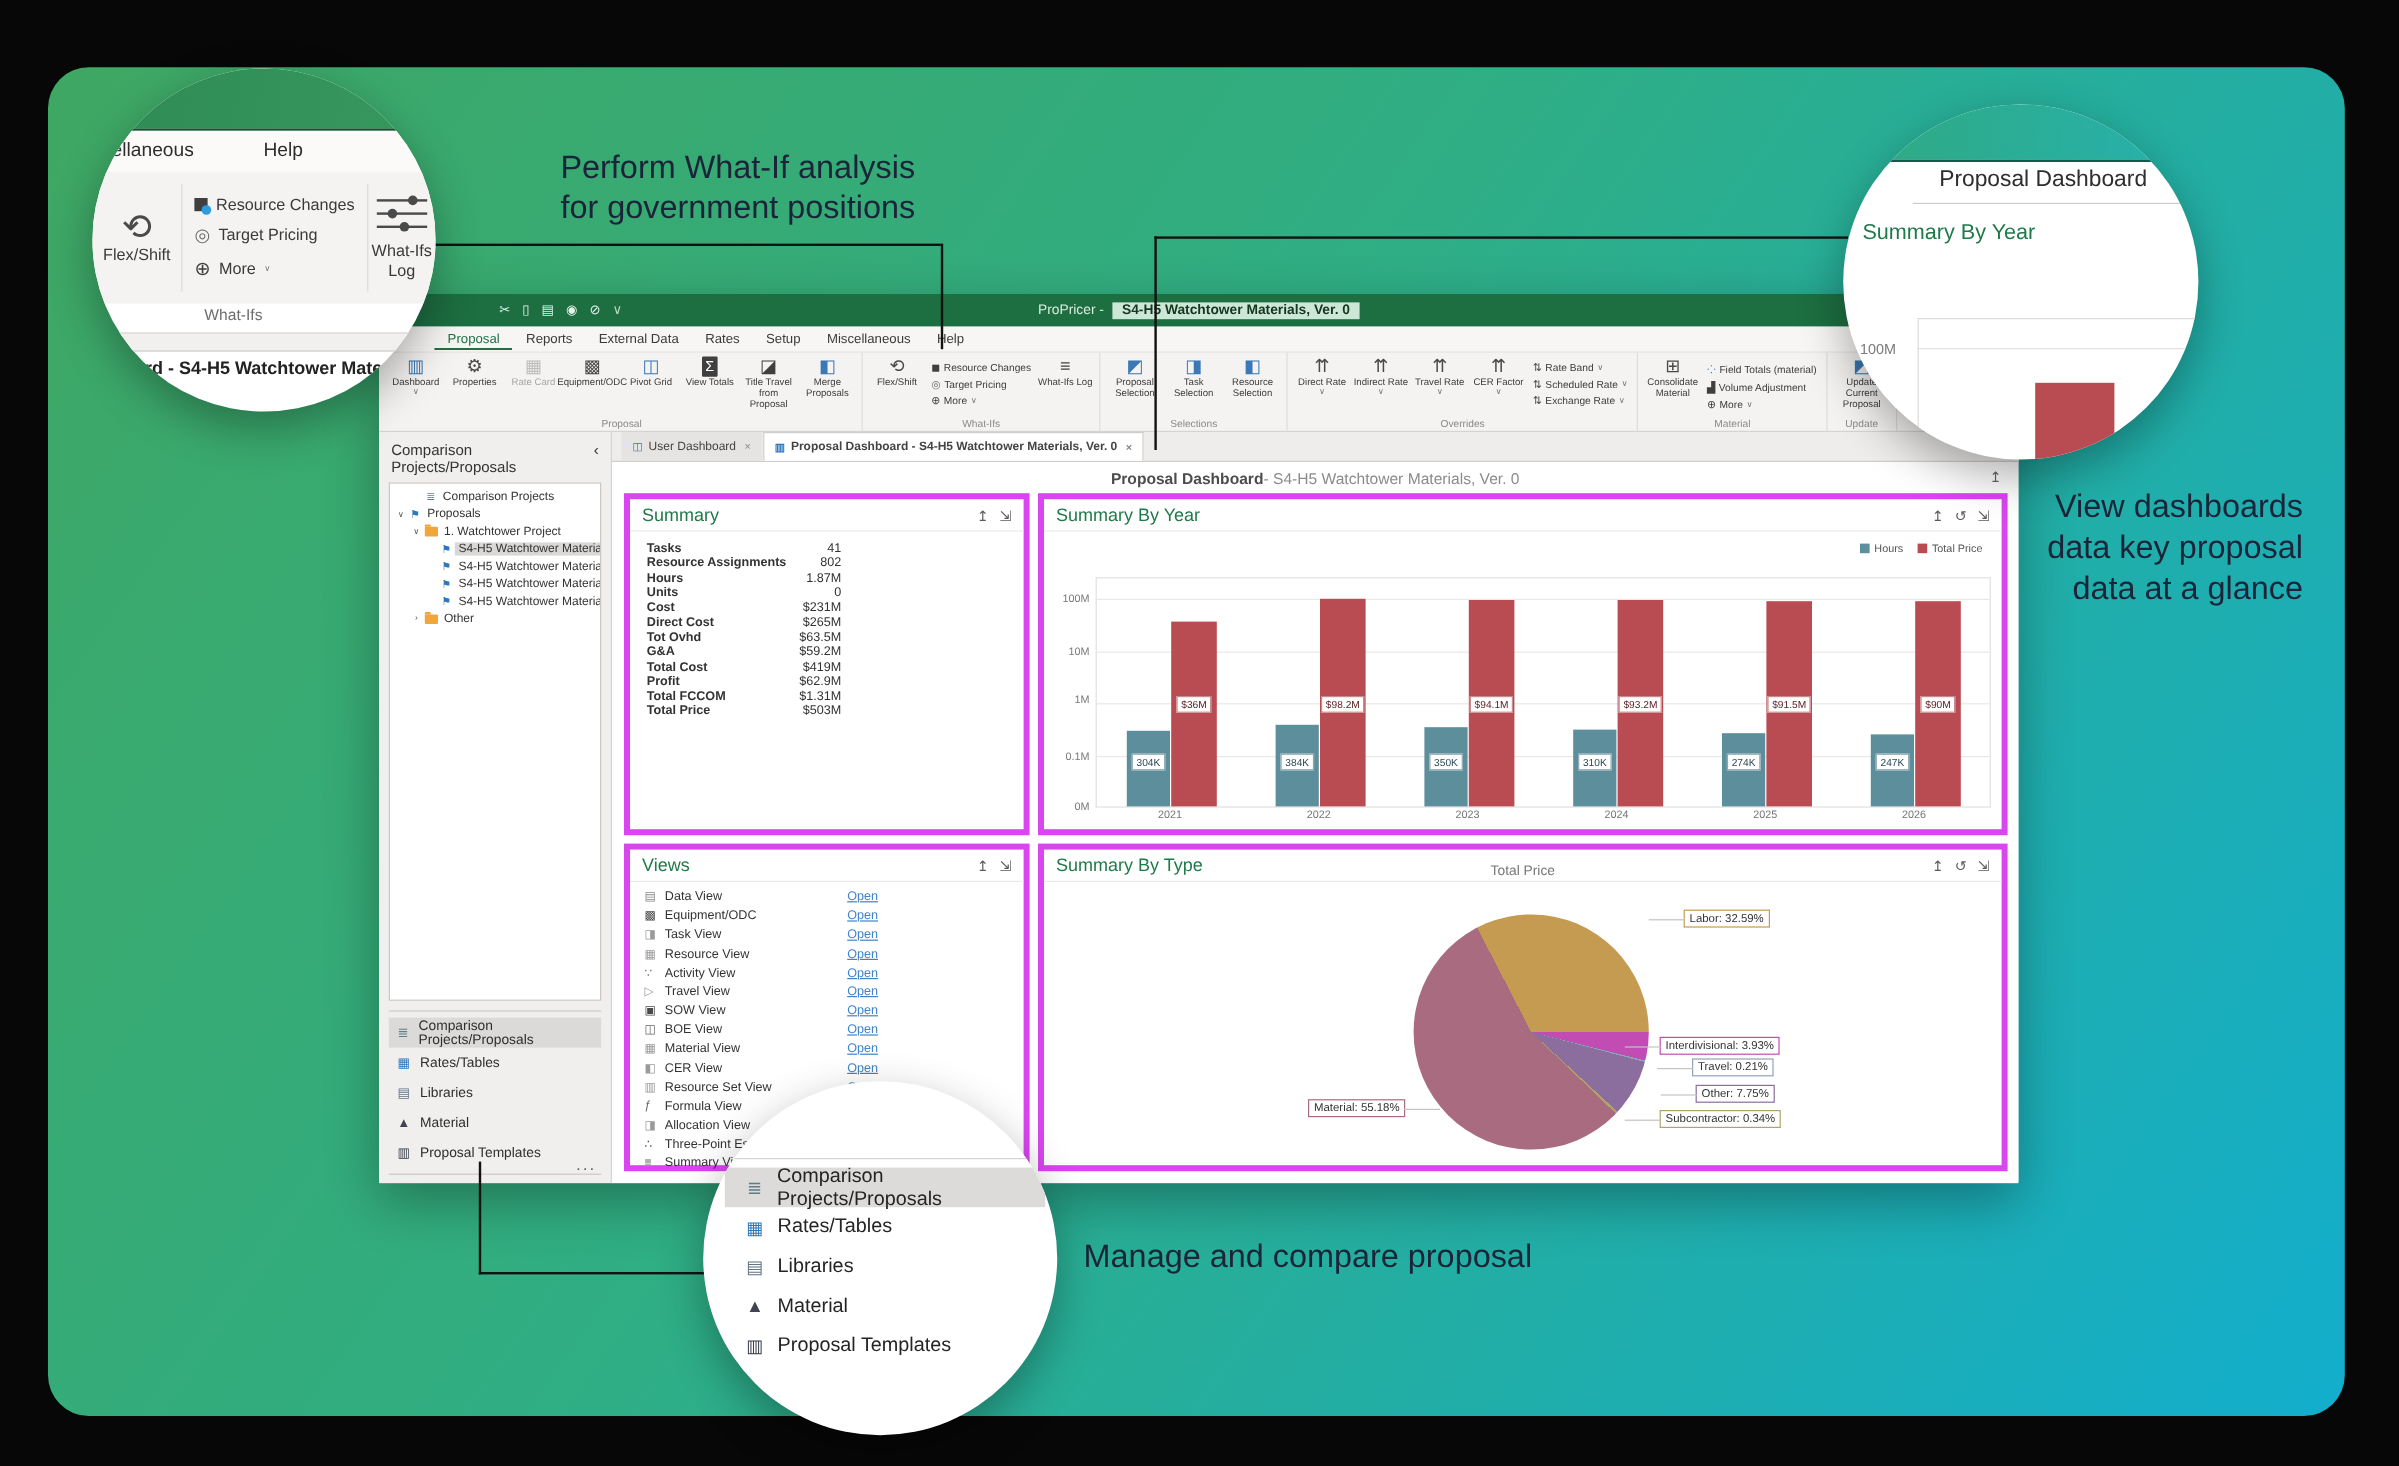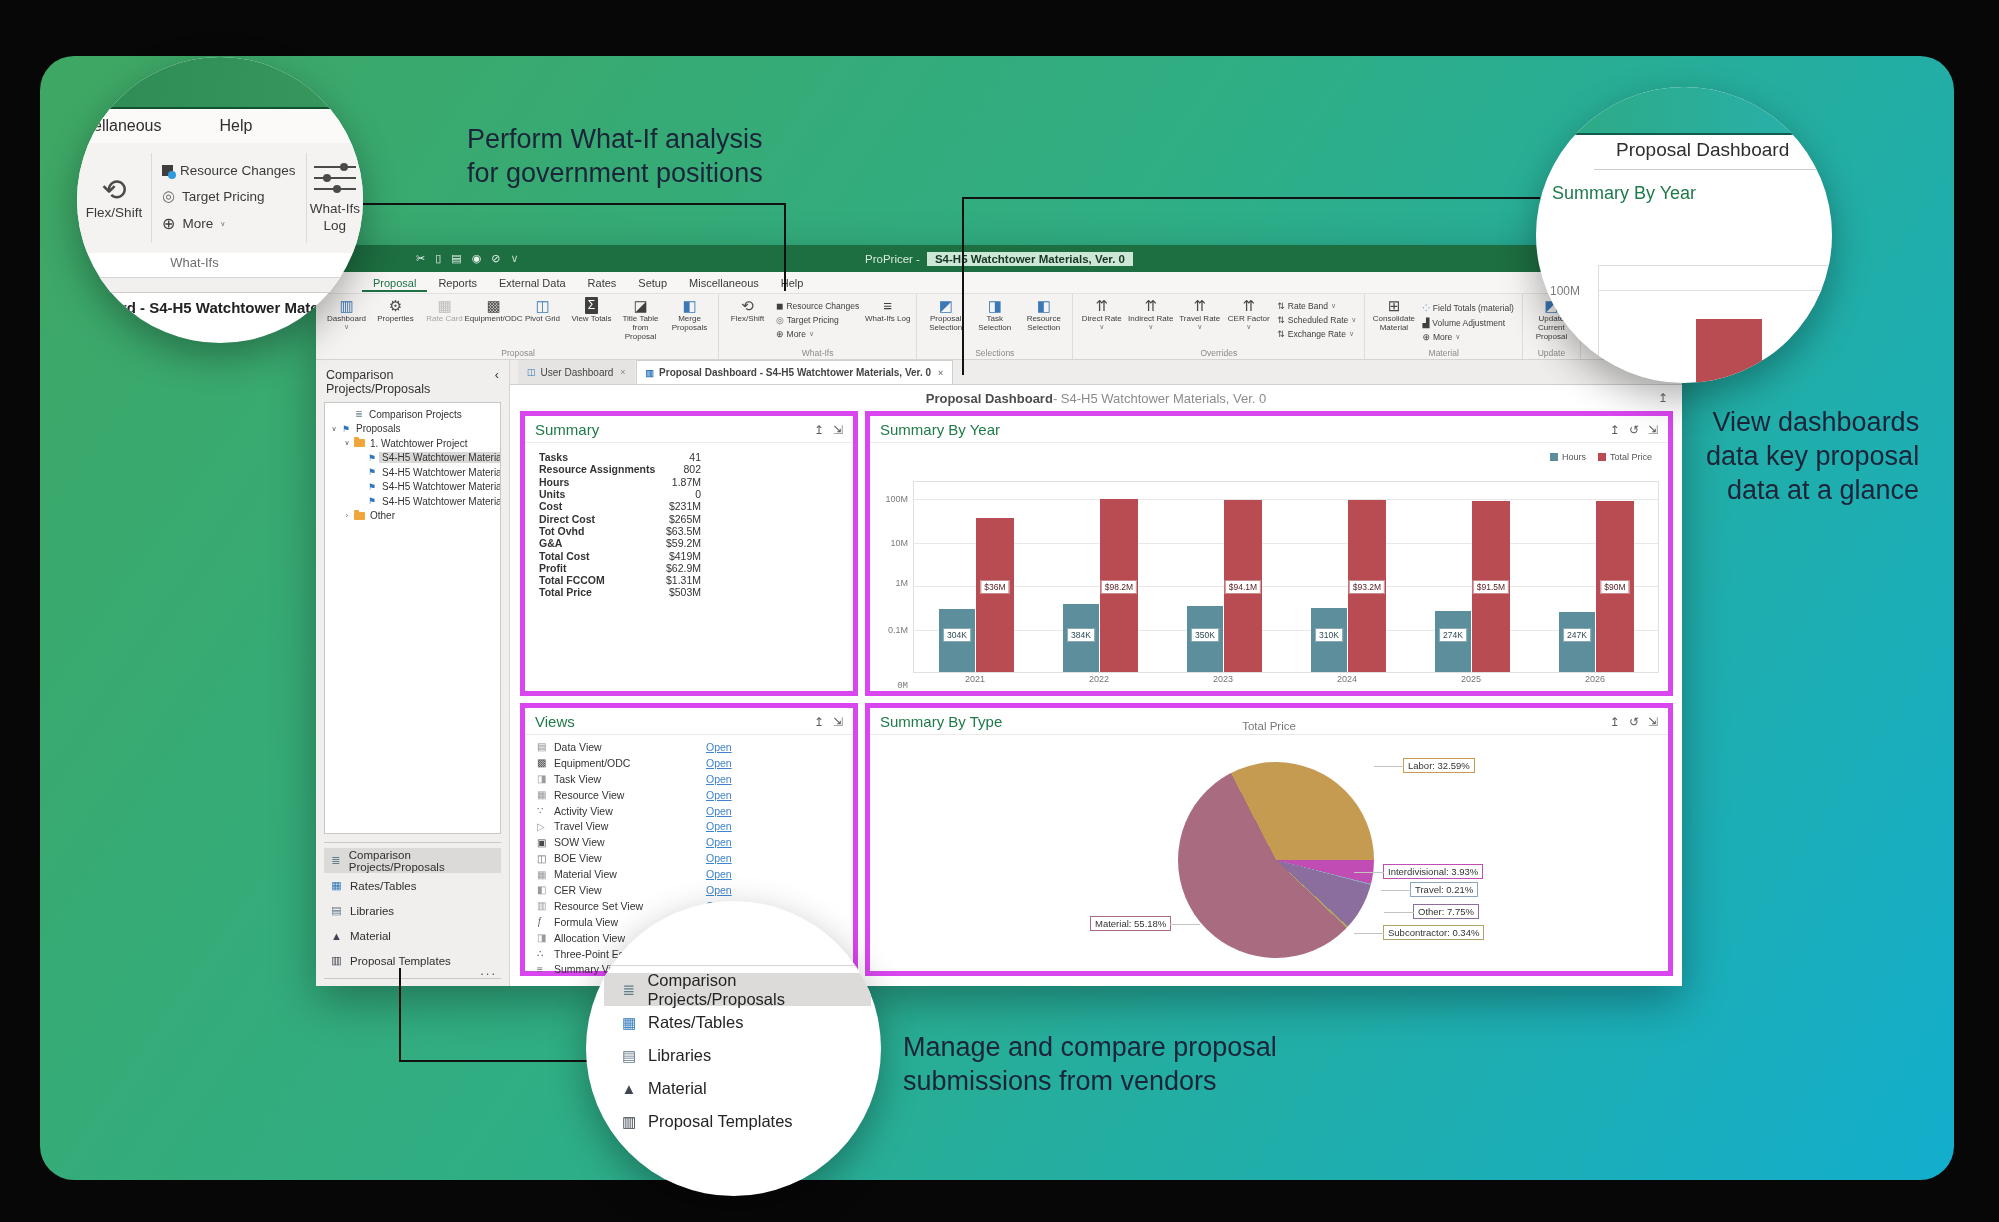"Title Table from Proposal" span { text: Table -> Travel }
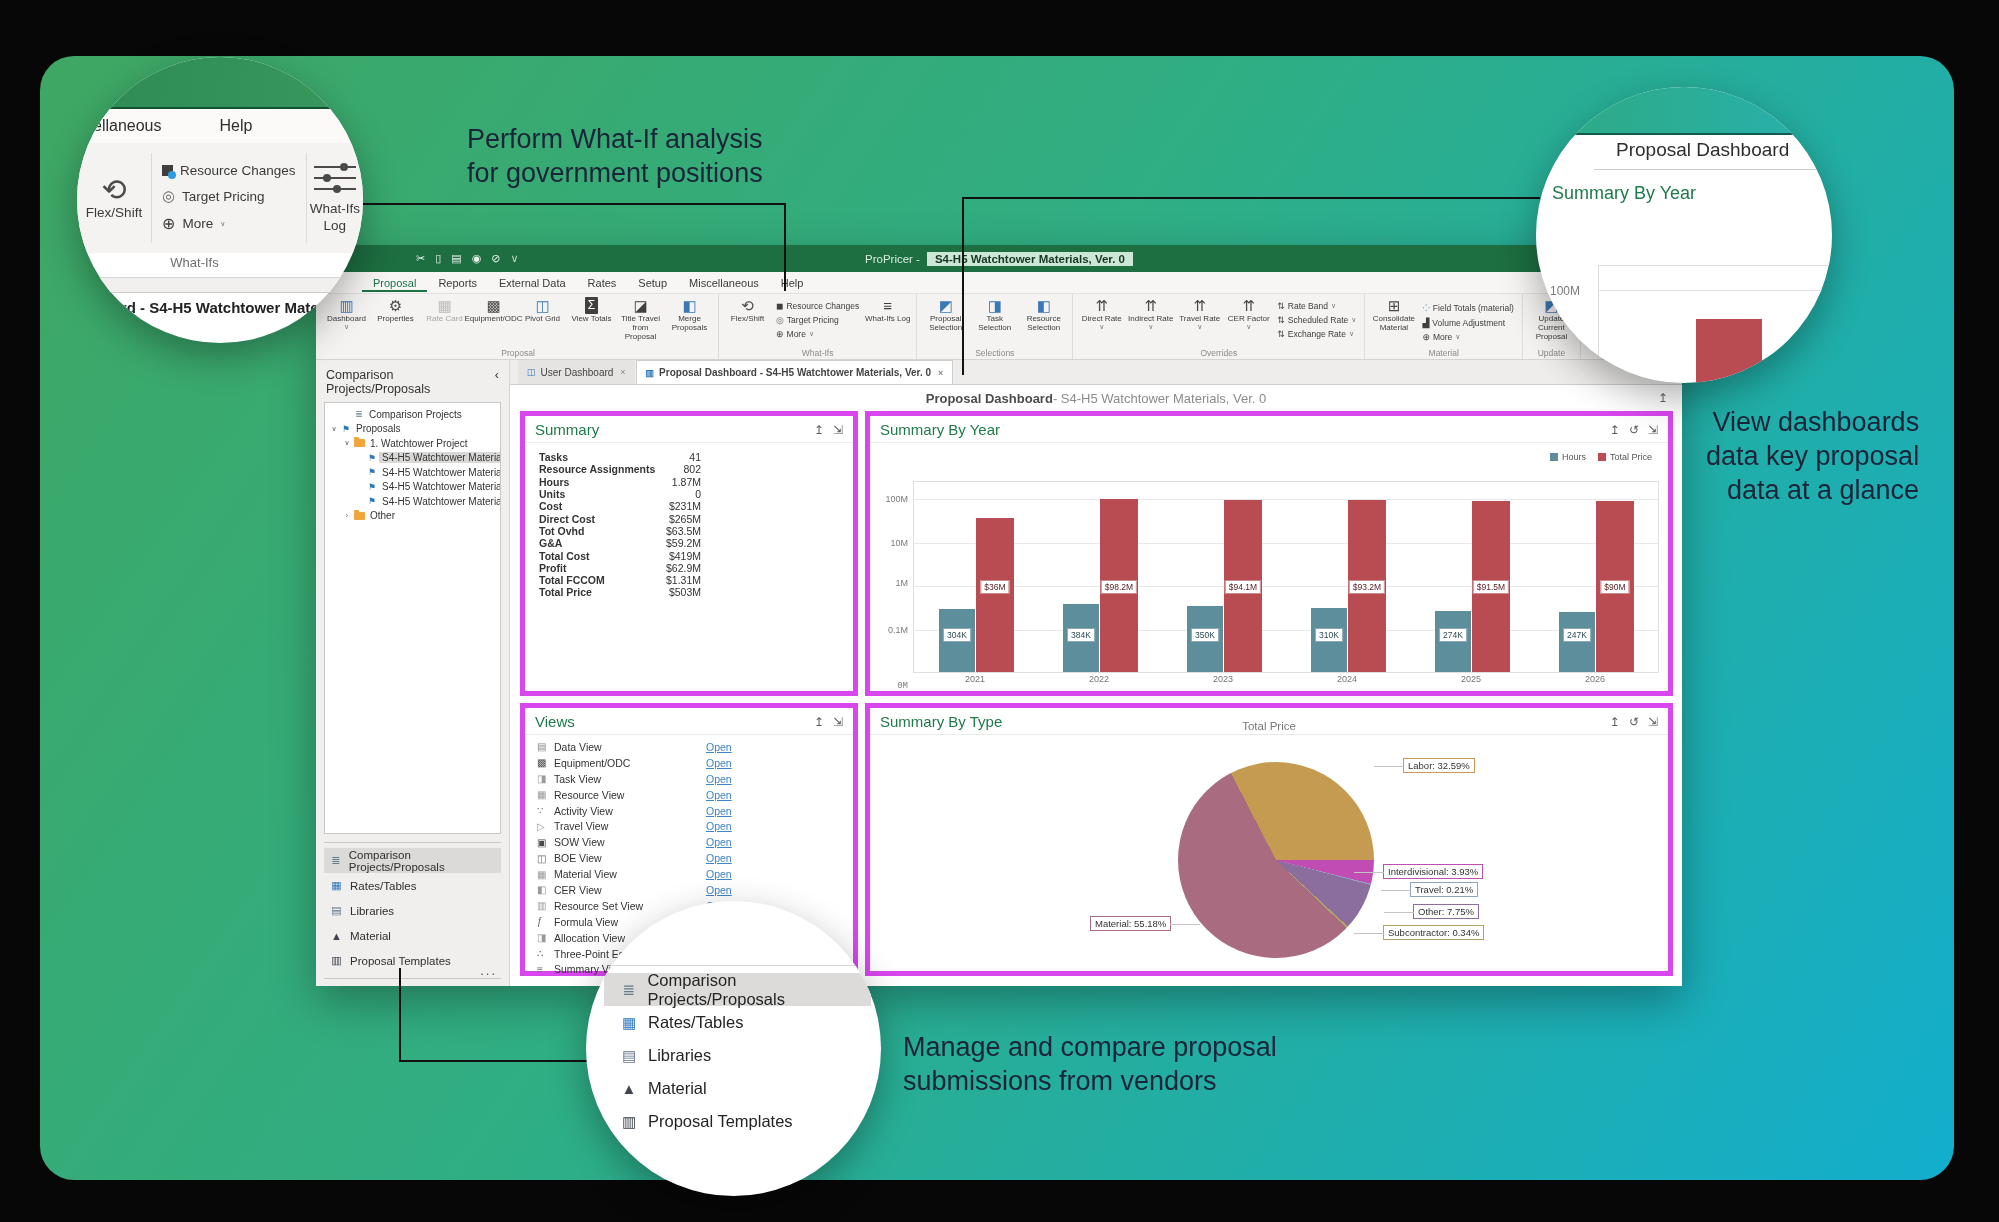"0M" div.ytick { font-family: Liberation Mono, monospace -> none; top: 204px -> 190px }
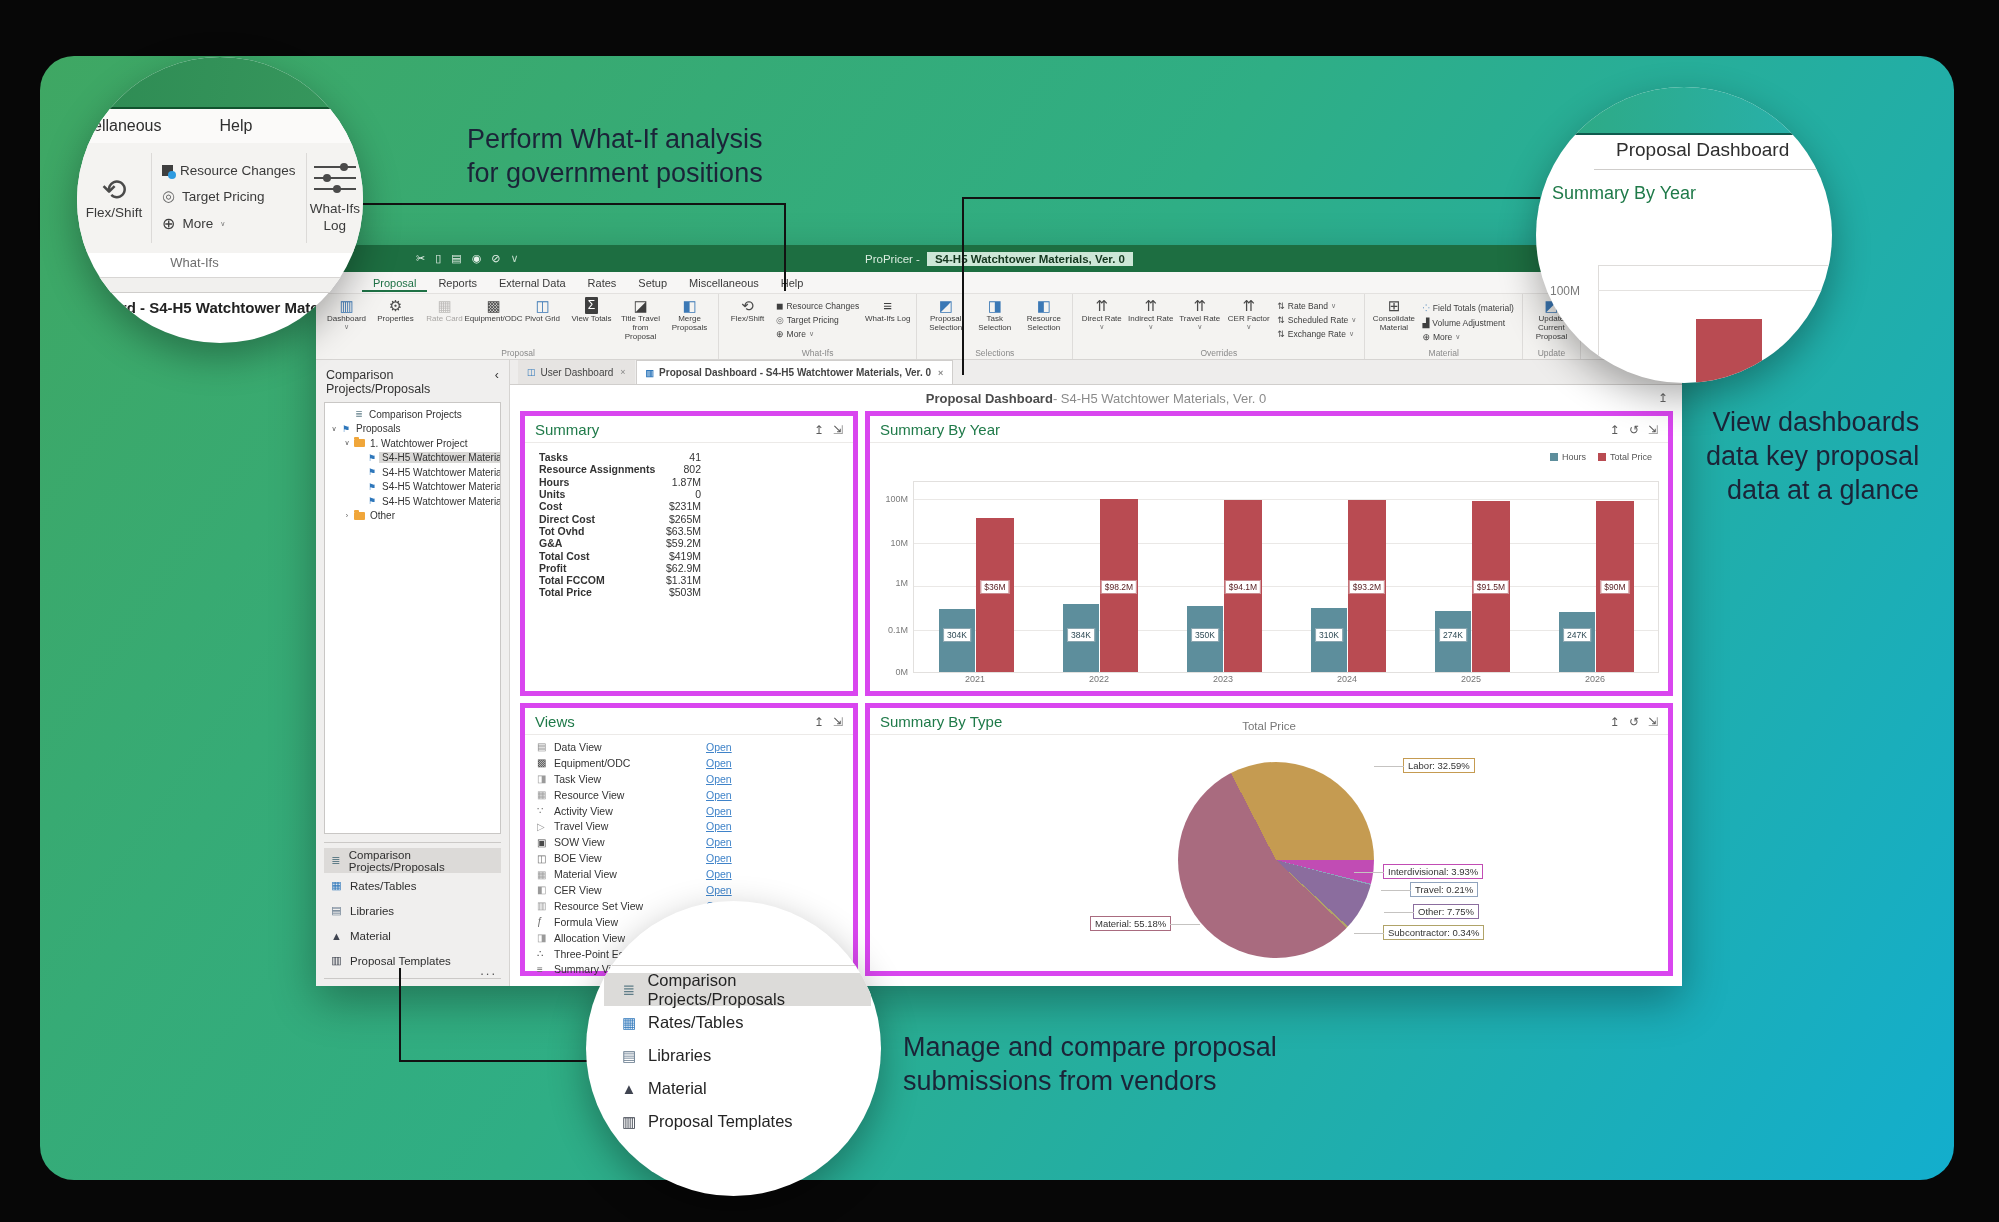"submissions from vendors" span { html: <span>submissions from vendors</span> -> none }
